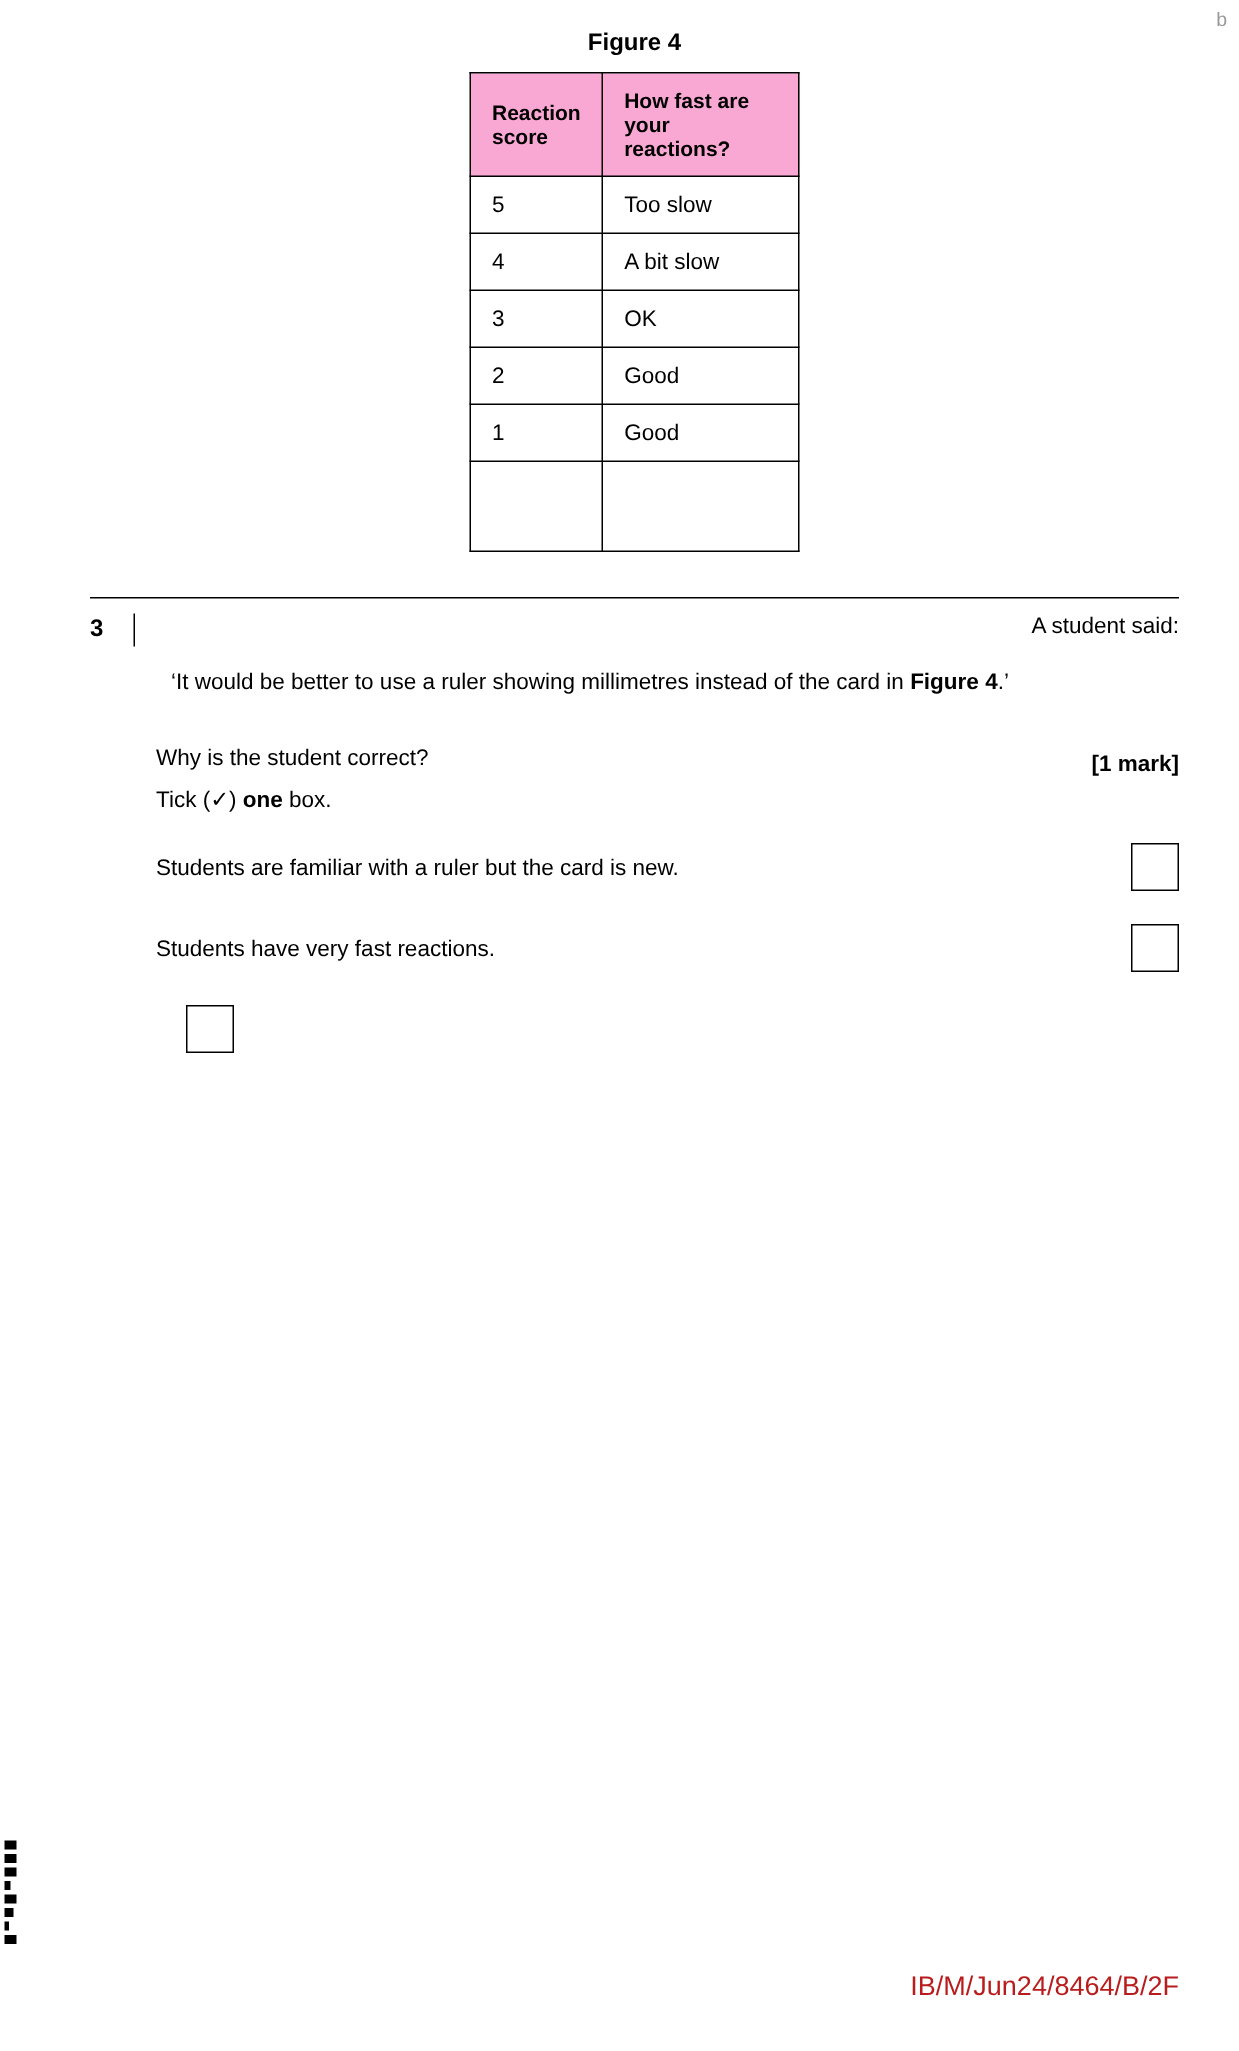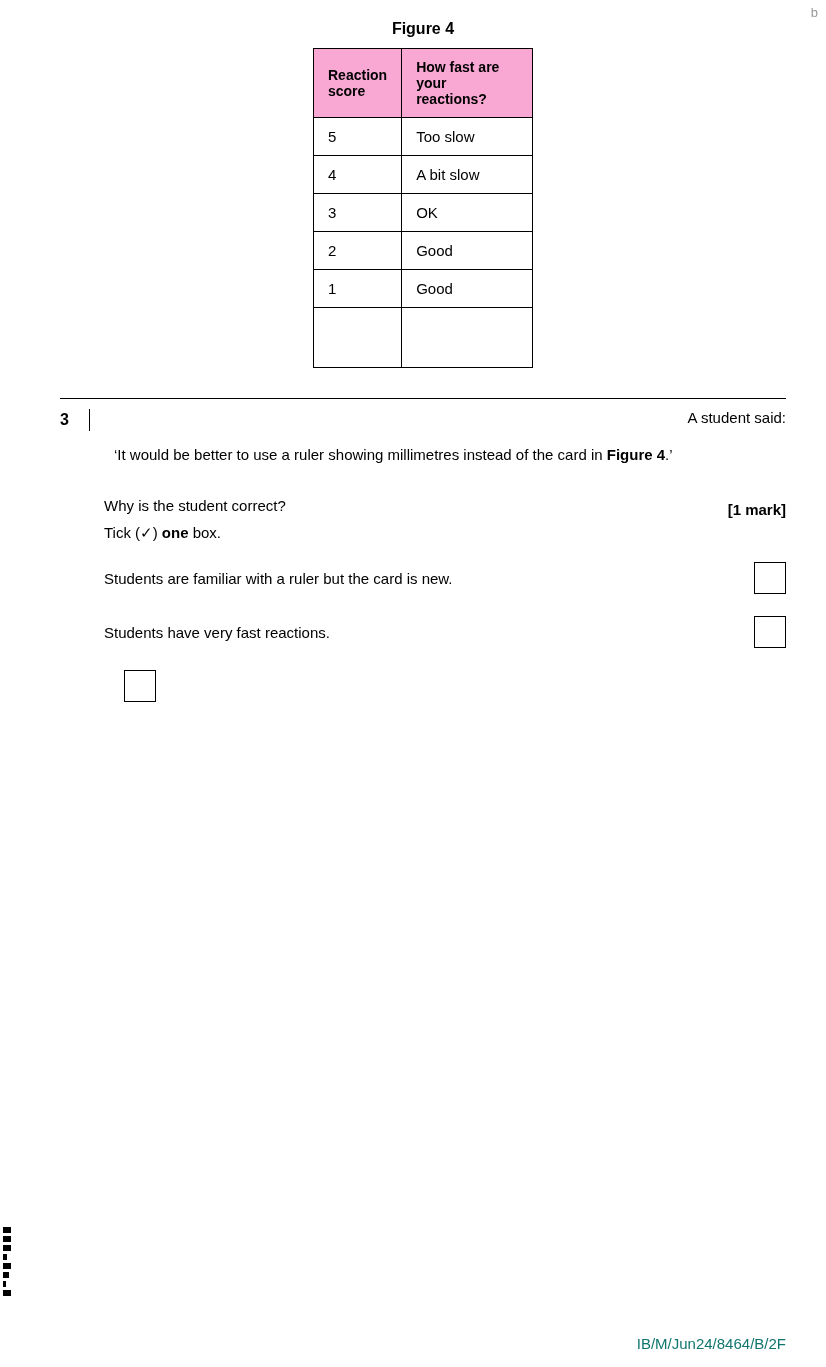"IB/M/Jun24/8464/B/2F" .footer-text { bottom: 15px -> 32px; color: #0f766e -> #b91c1c; font-size: 15px -> 18px }
